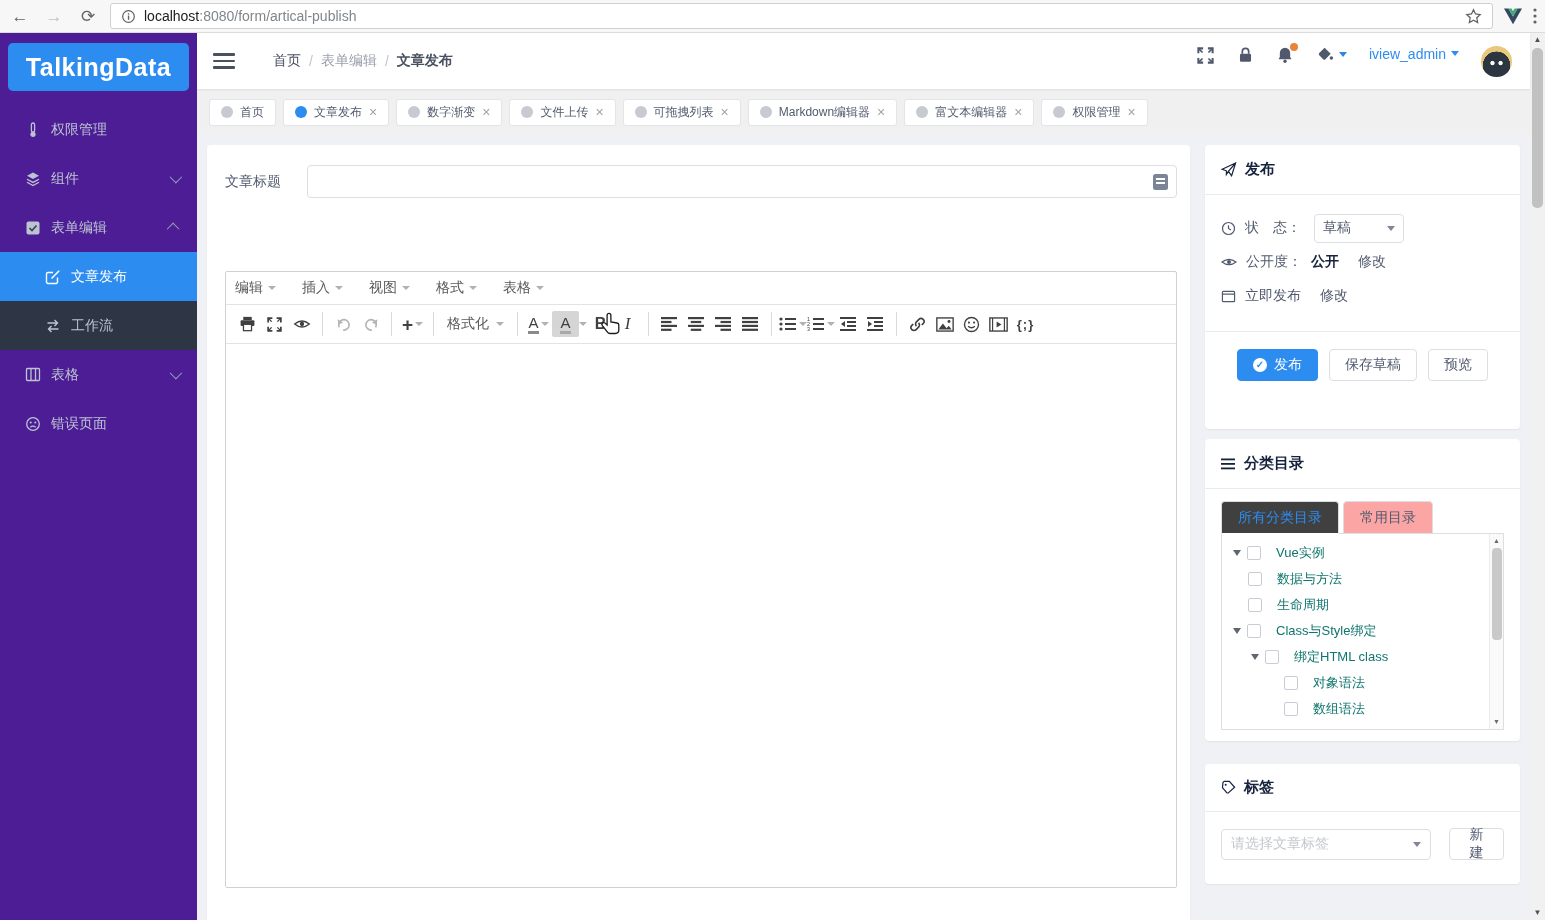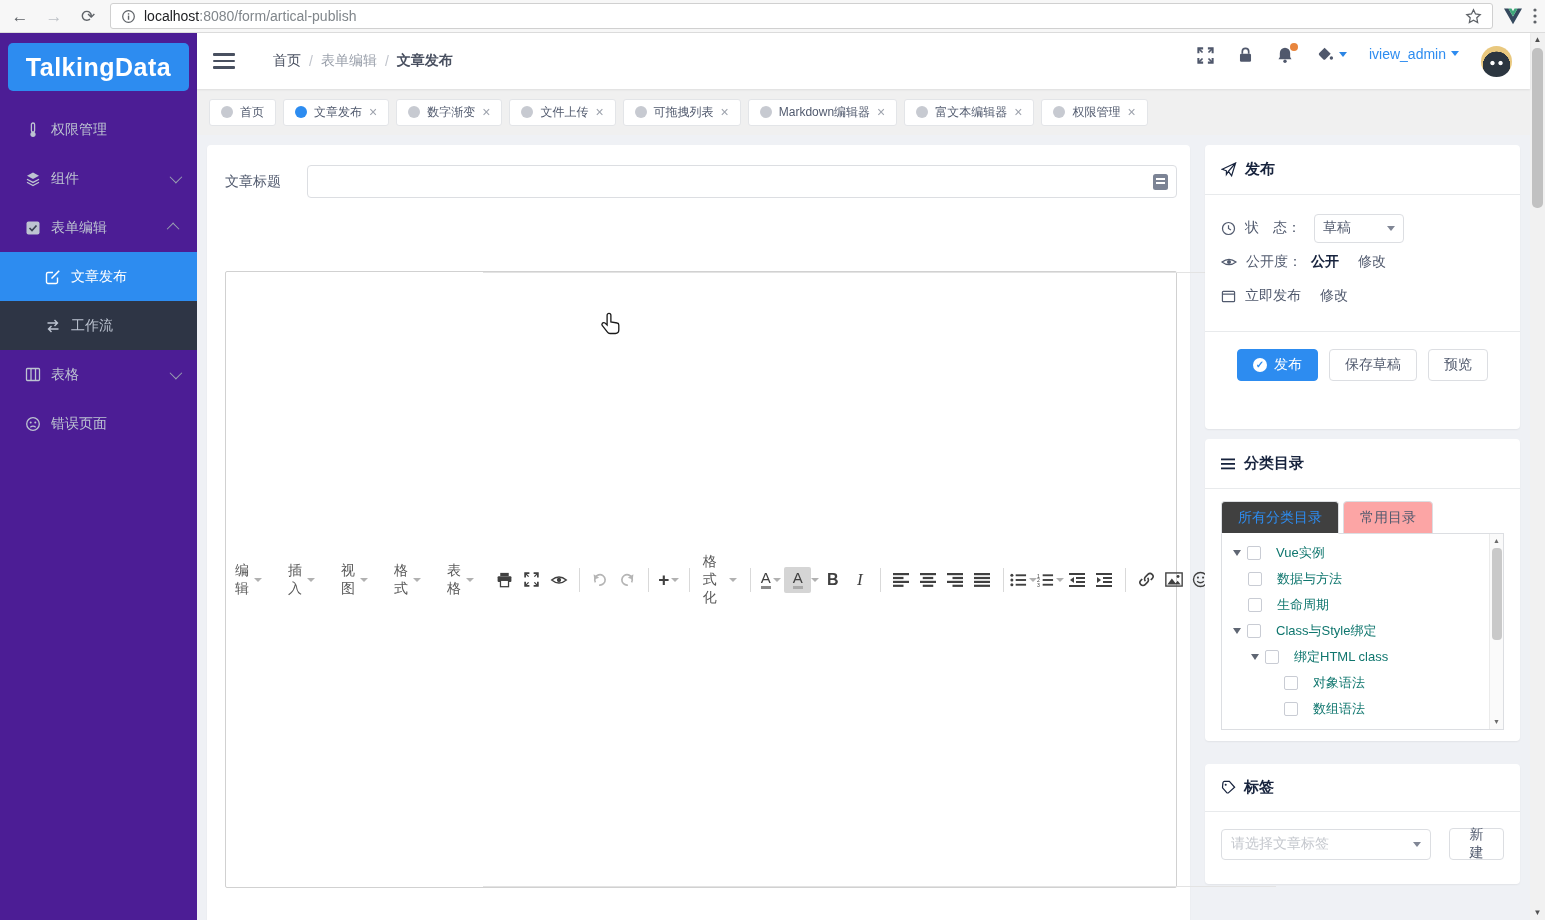"编辑" .editor { flex-direction: row -> column }
